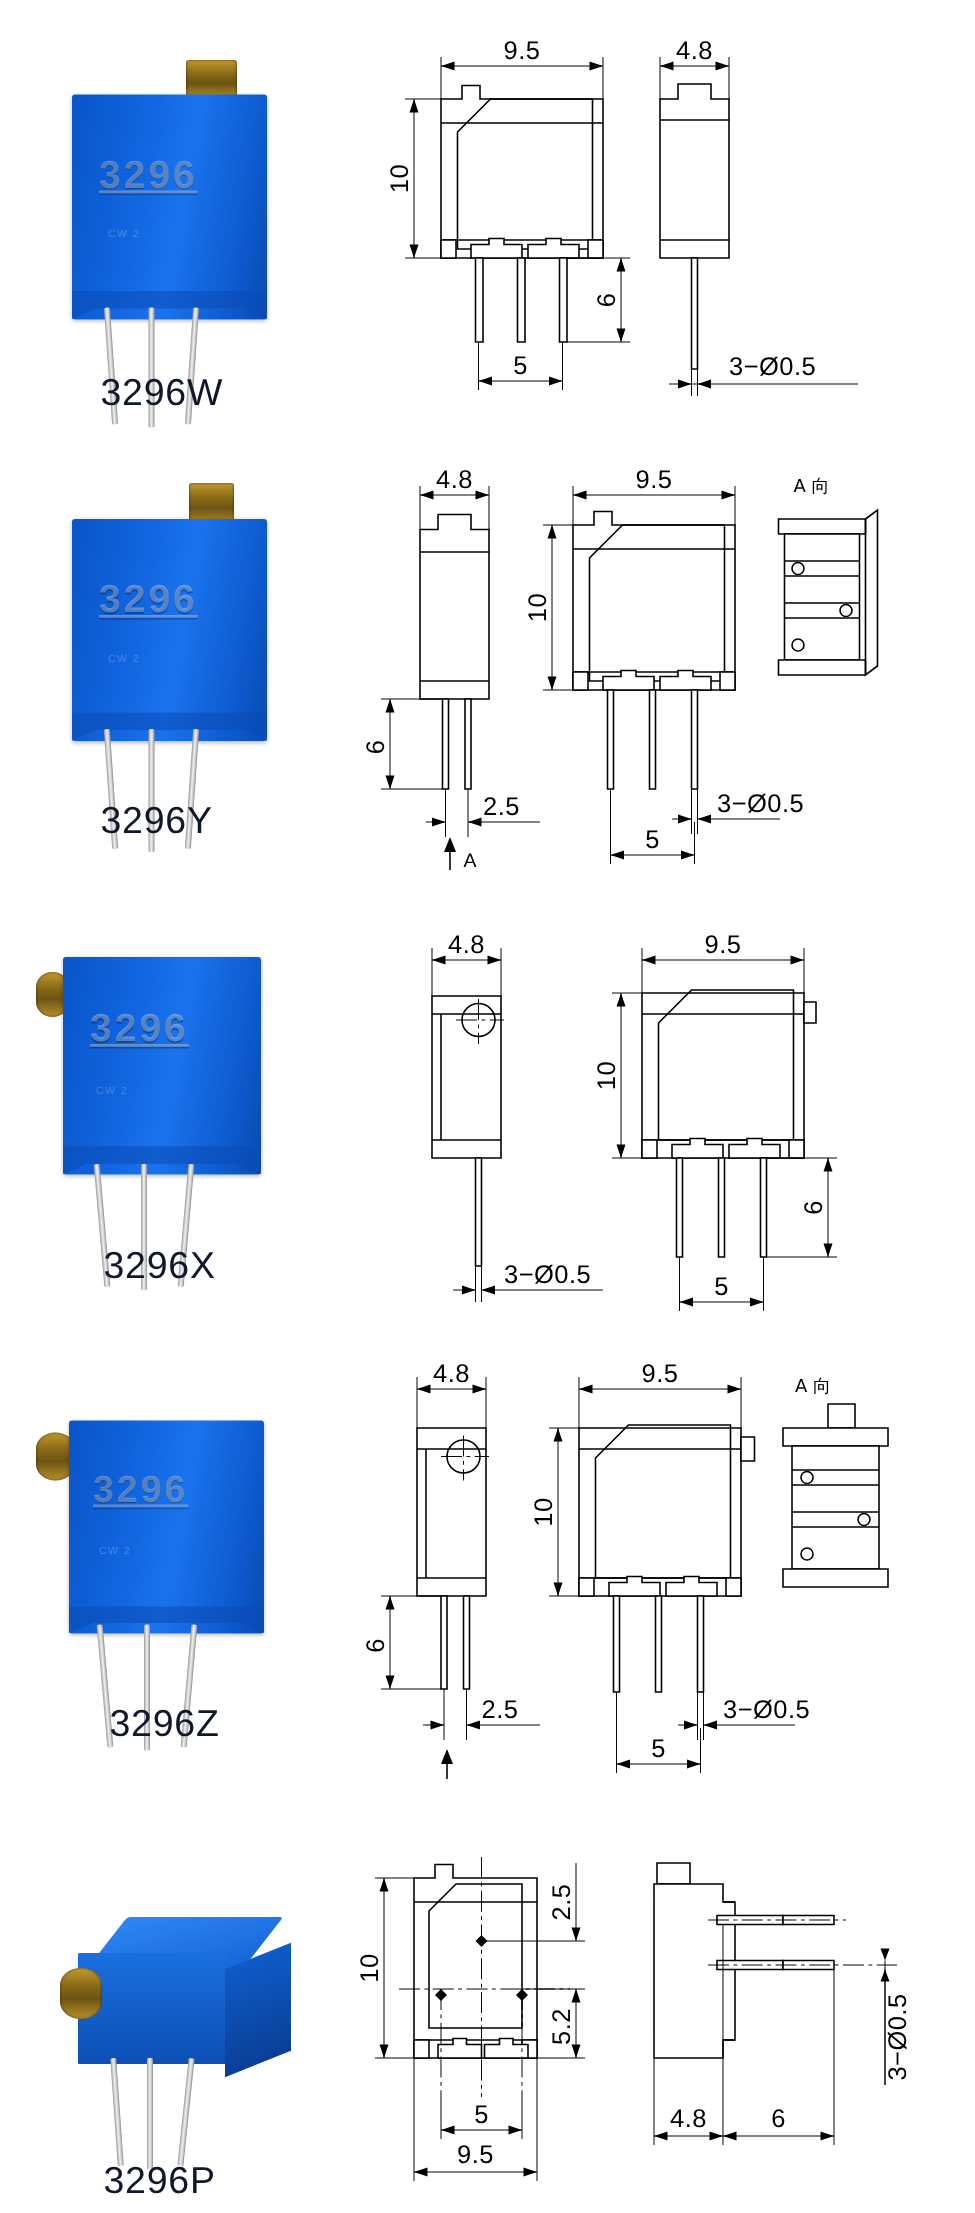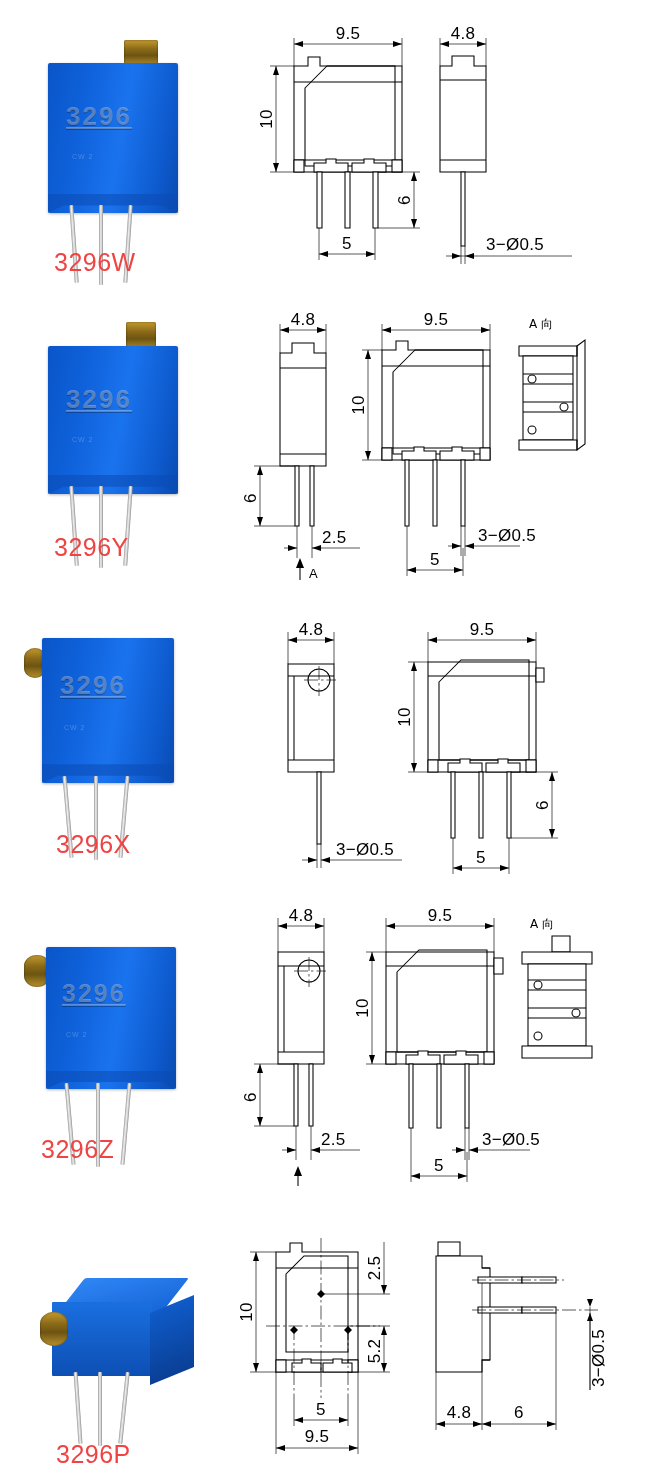"3296W" .label { color: #ef4444 -> #0f172a; margin-left: none -> 13px }
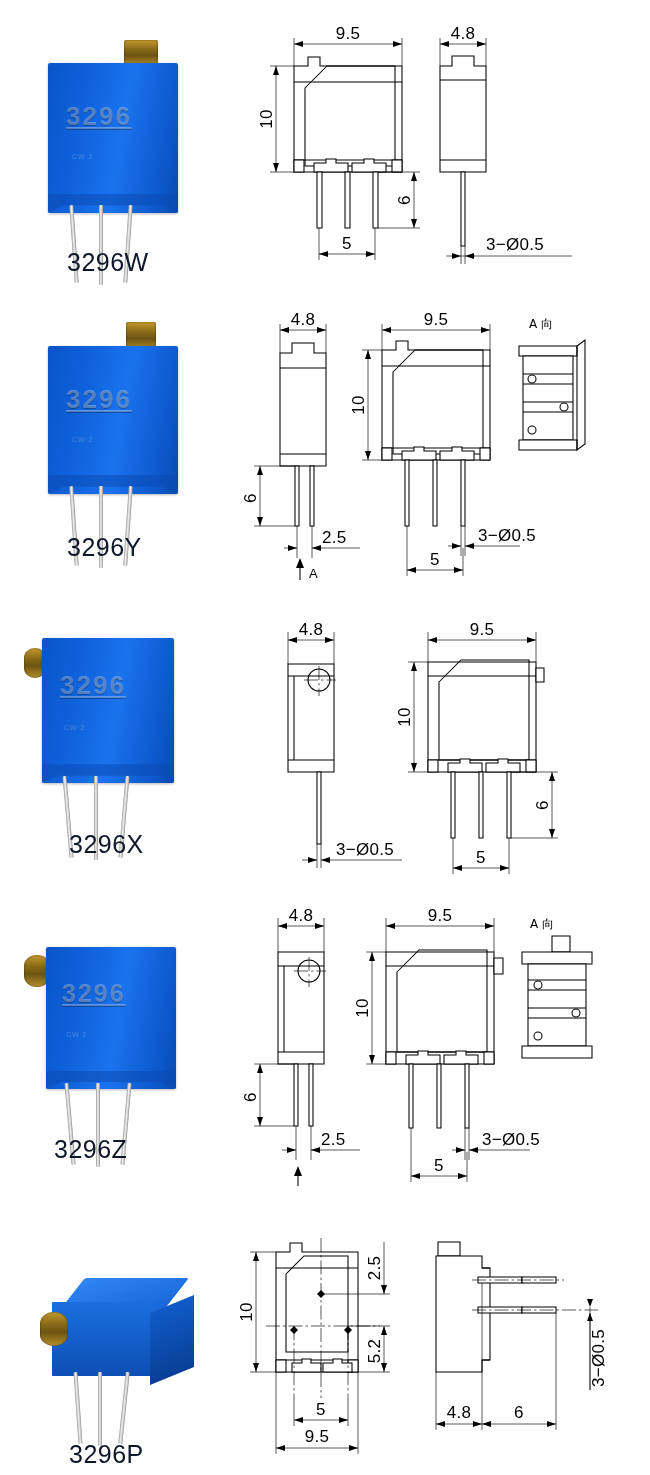"3296Z" div.label { left: 41px -> 60px }
